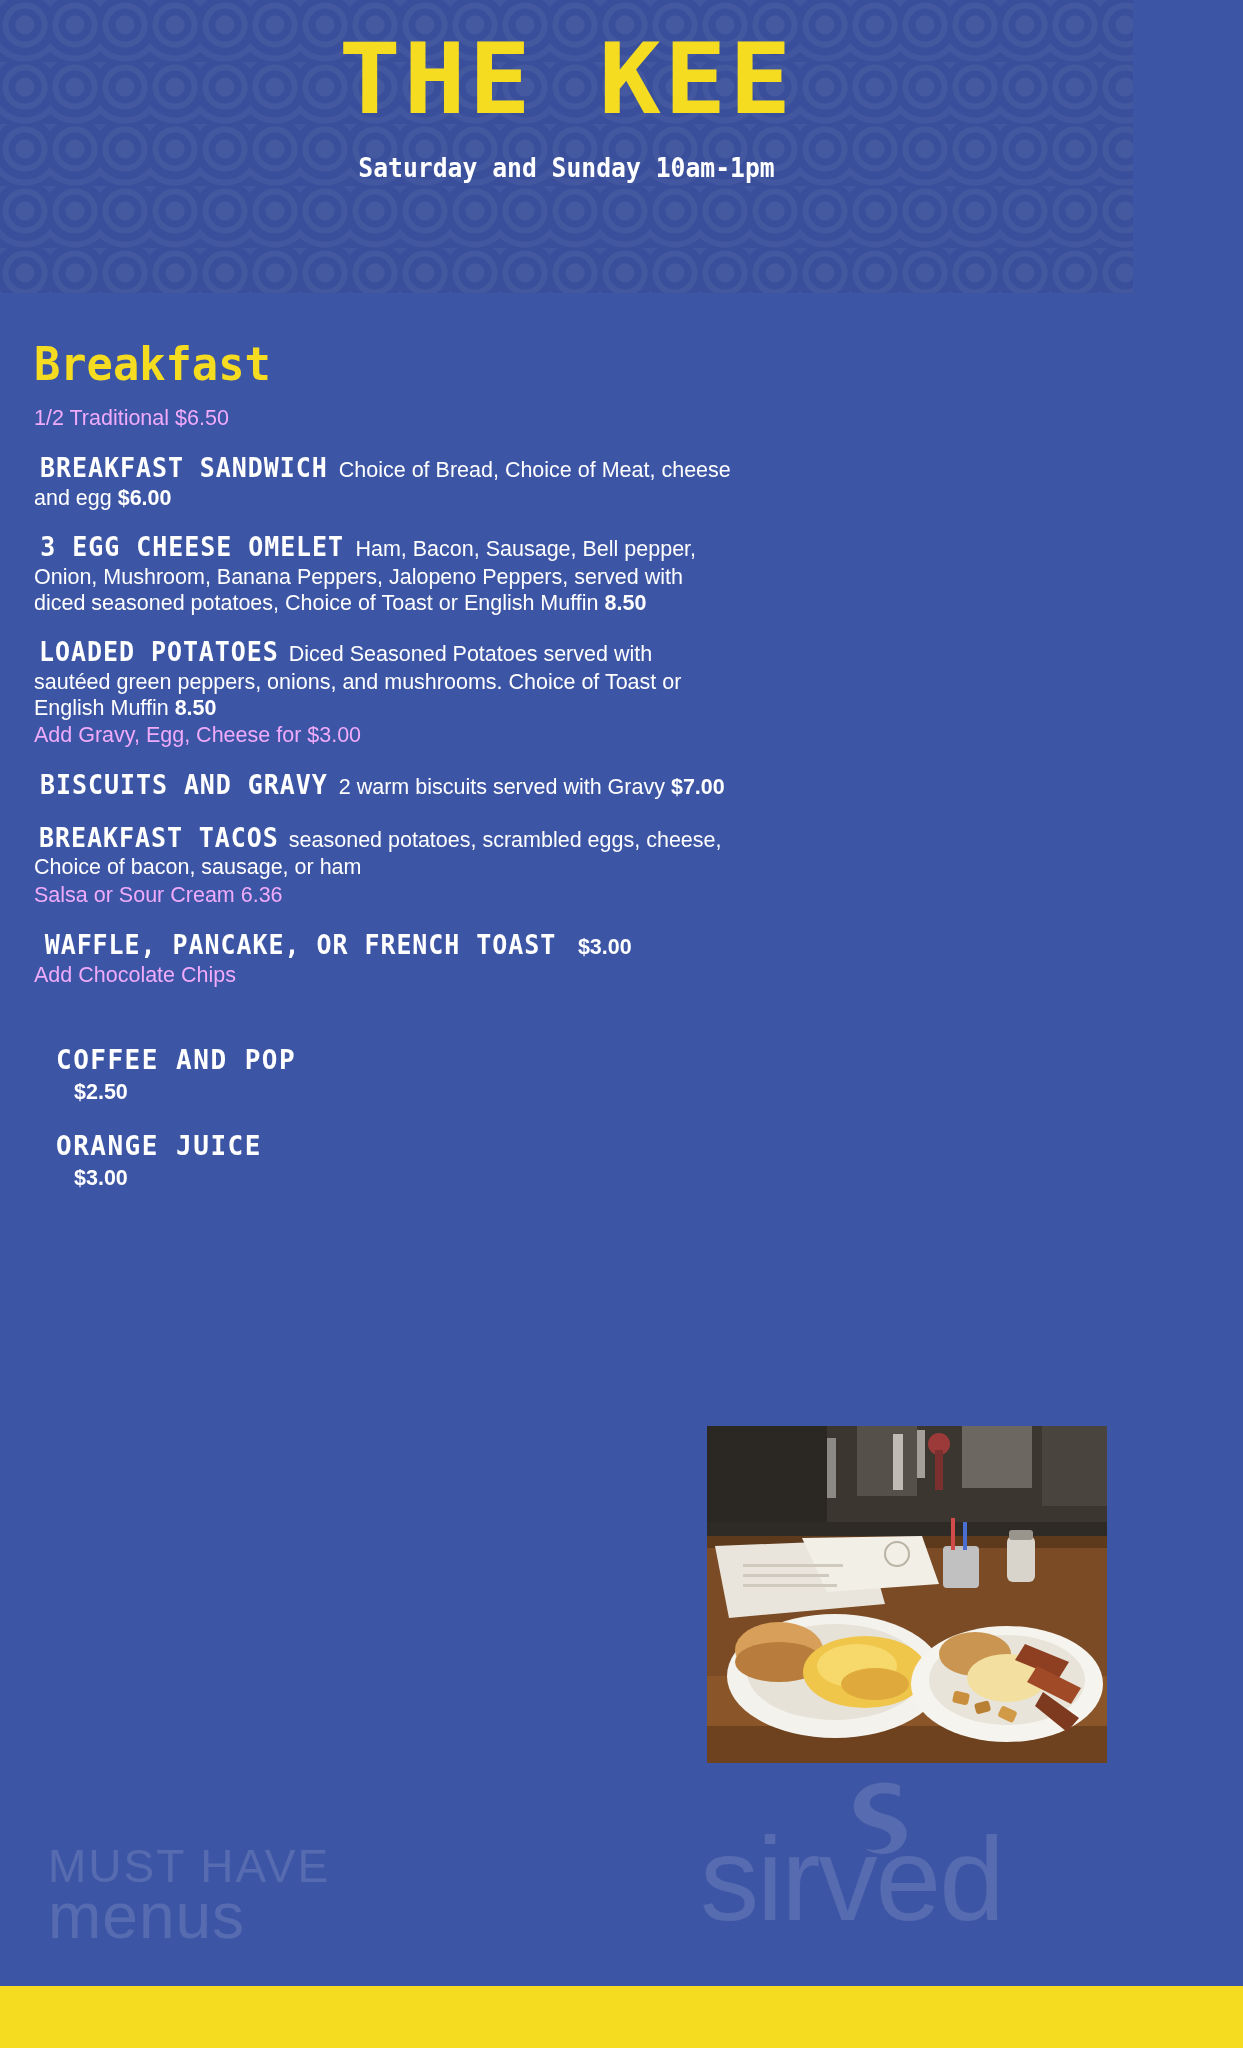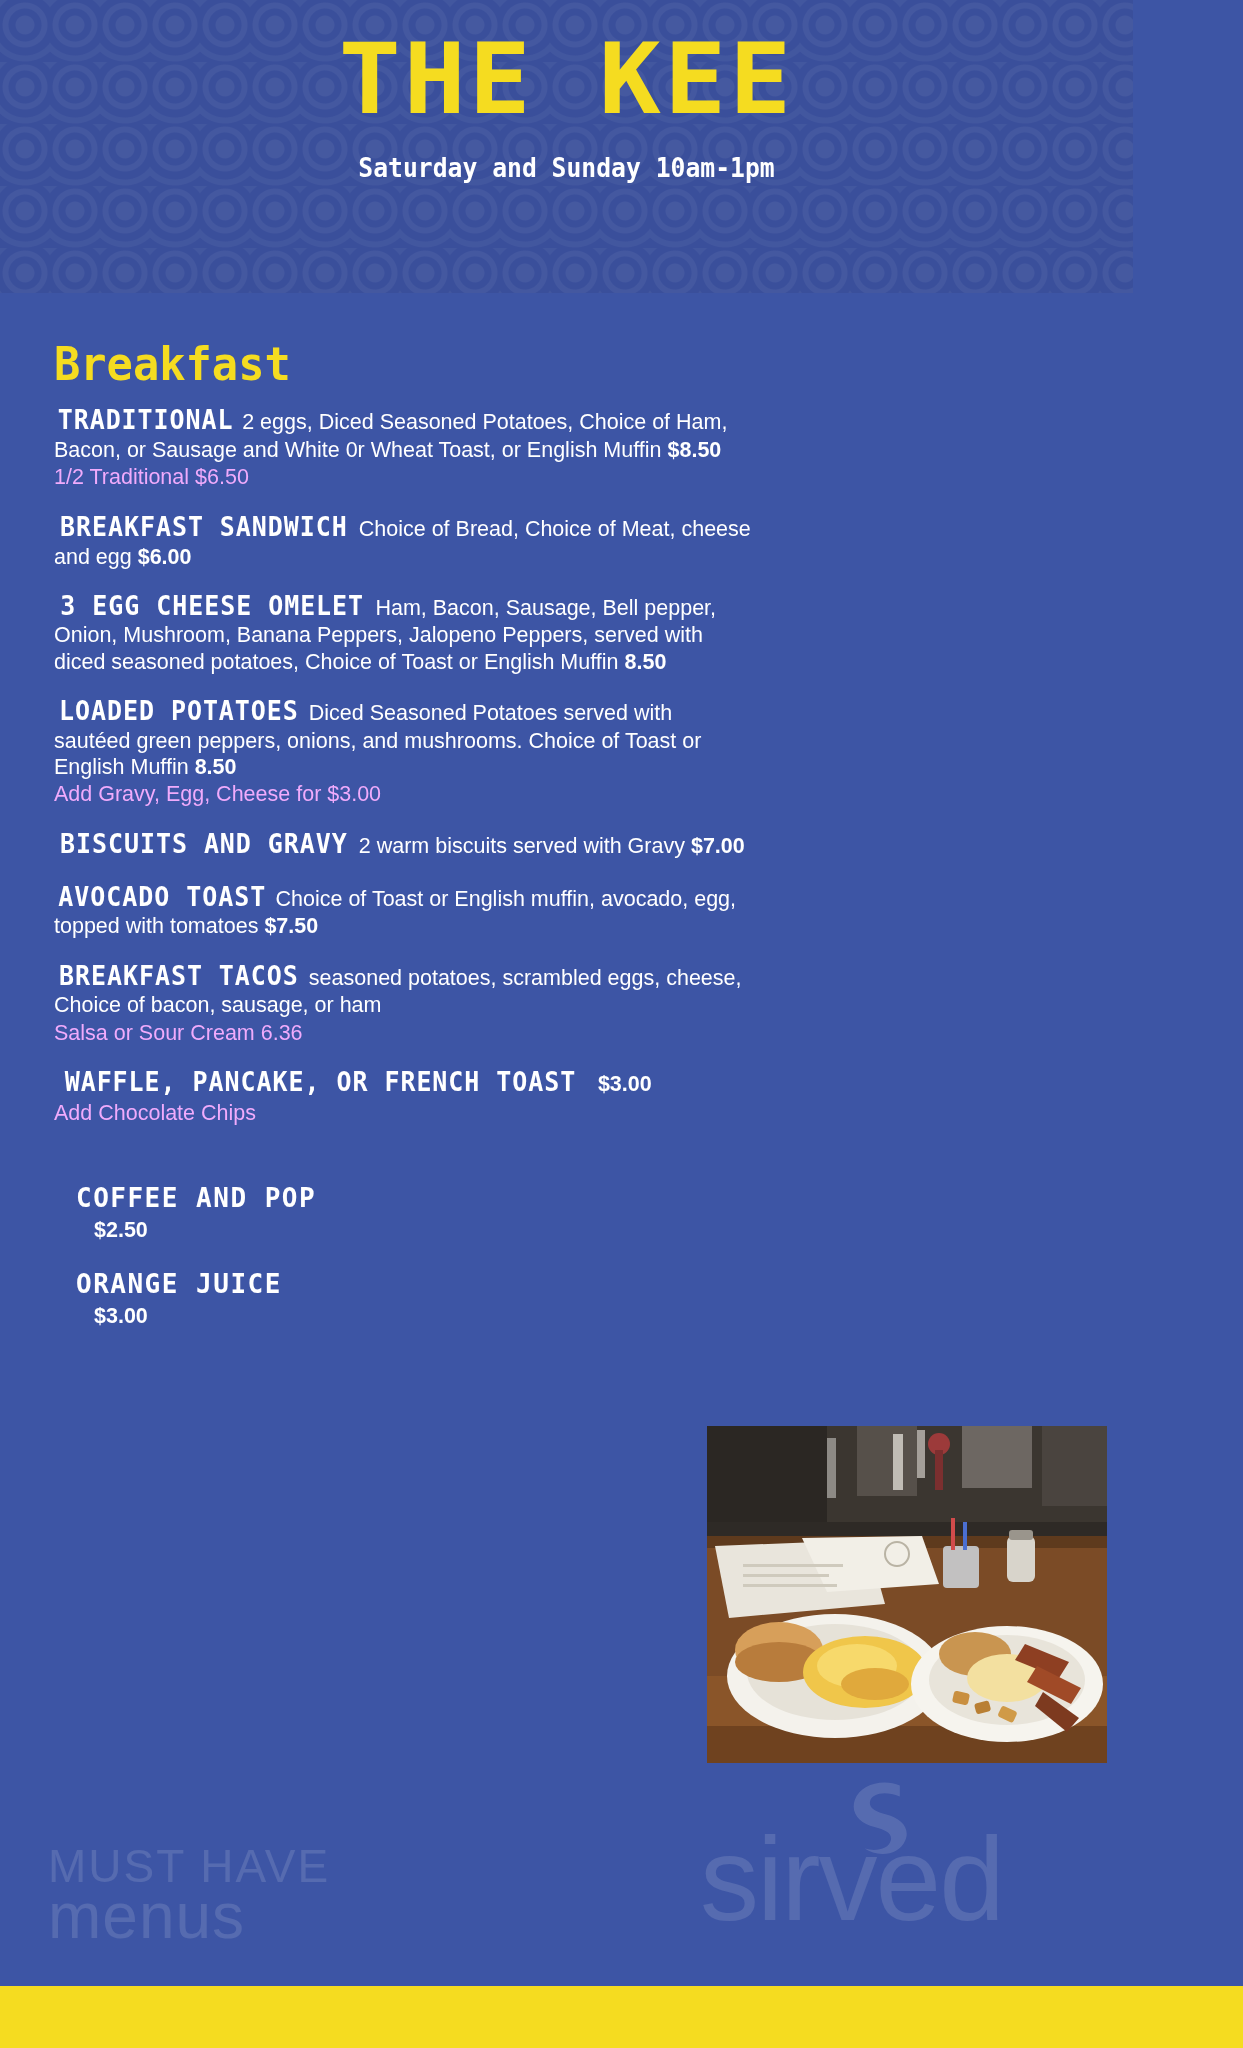"Breakfast" .menu-body { padding: 44px 54px 0 54px -> 44px 54px 0 34px }
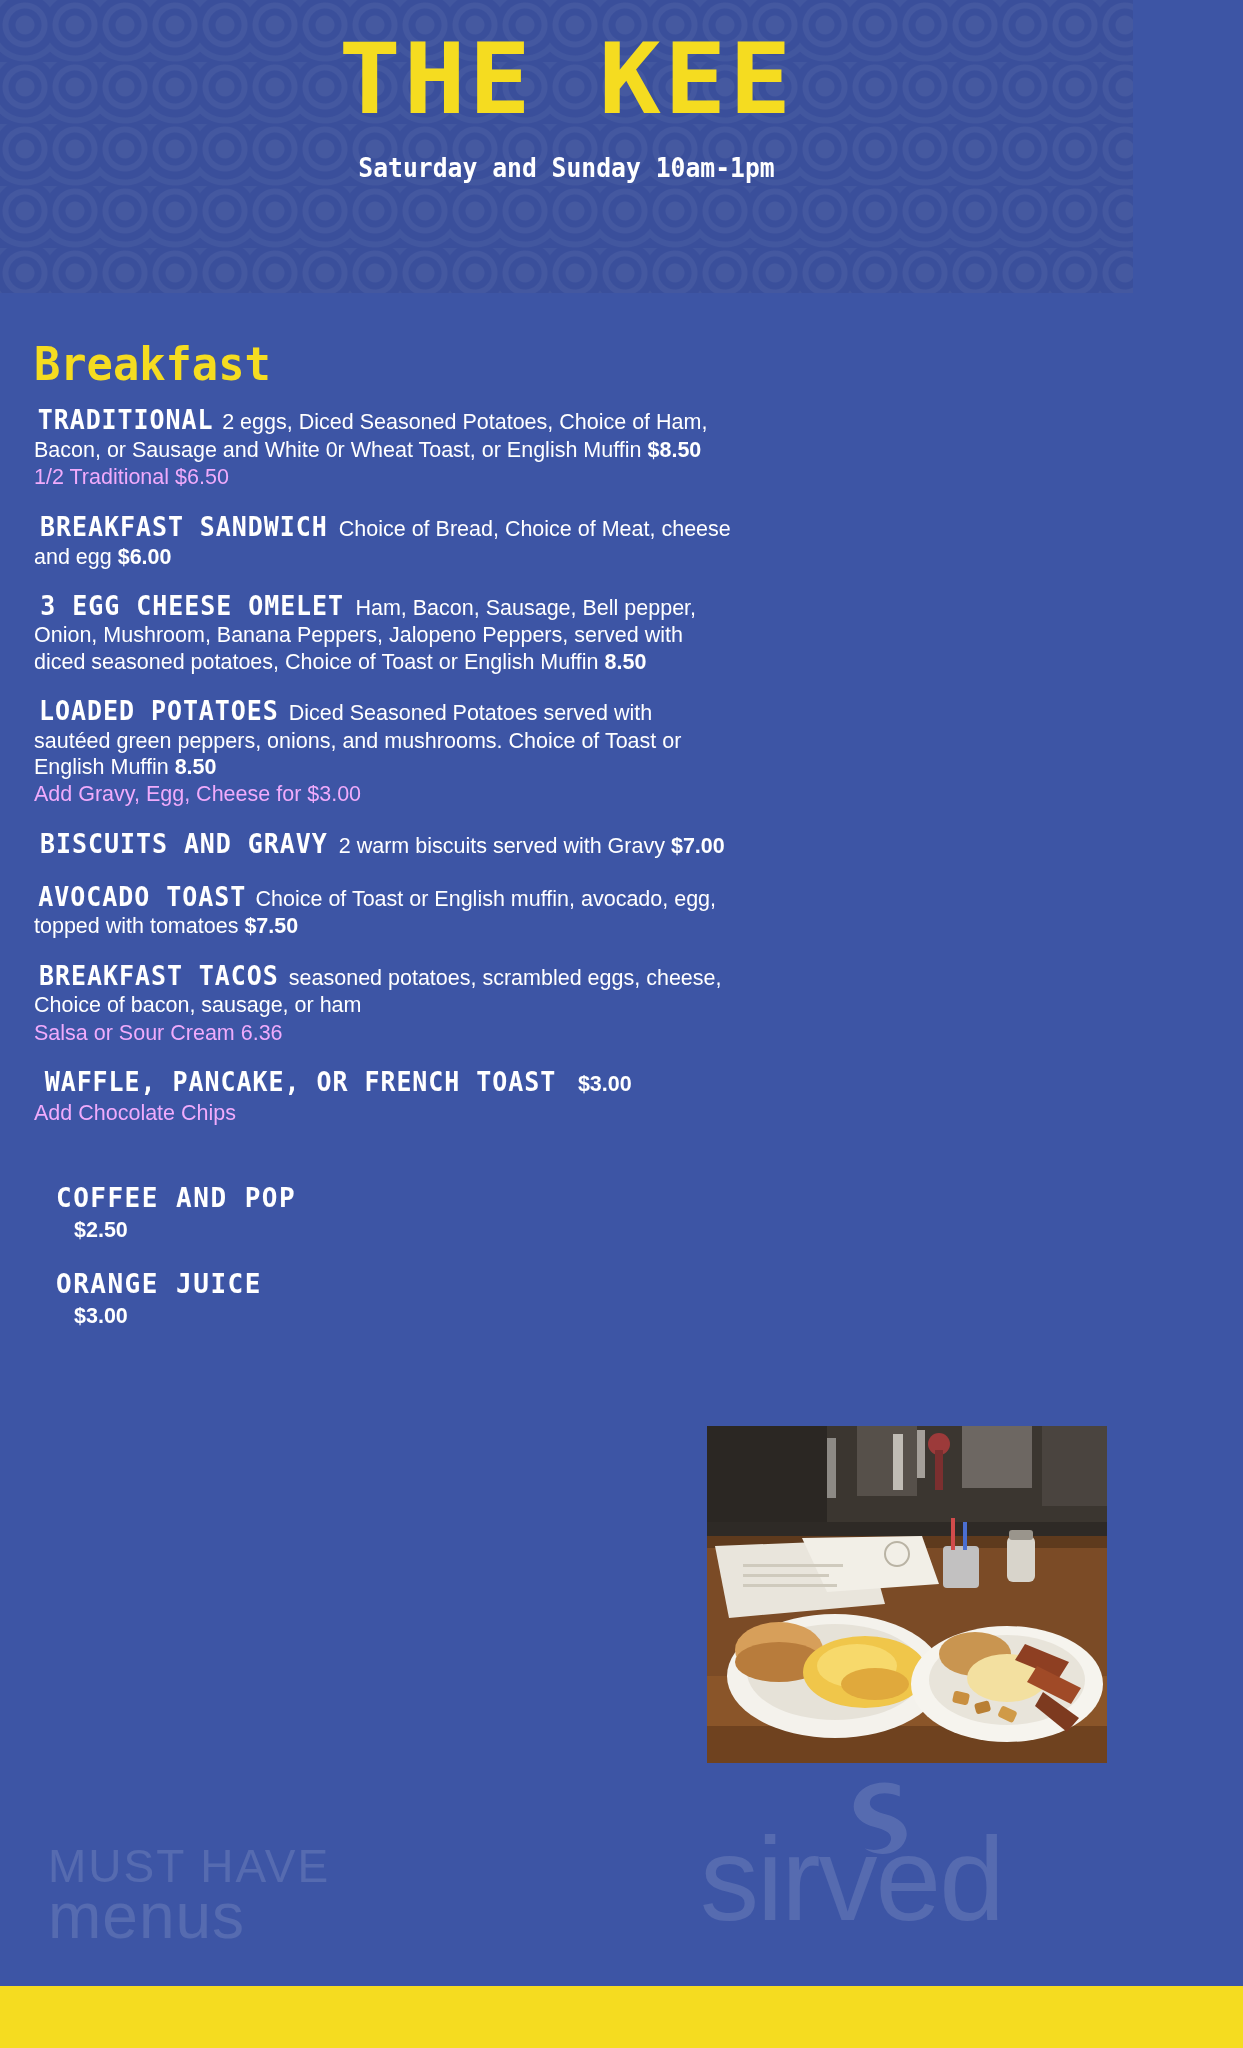"TRADITIONAL 2 eggs, Diced Seasoned" div.item-line { html: <div> <span>TRADITIONAL</span><span>2 eggs, Diced Seasoned Potatoes, Choice of Ham, Bacon, or Sausage and White 0r Wheat Toast, or English Muffin</span> <span>$8.50</span> </div> -> none }
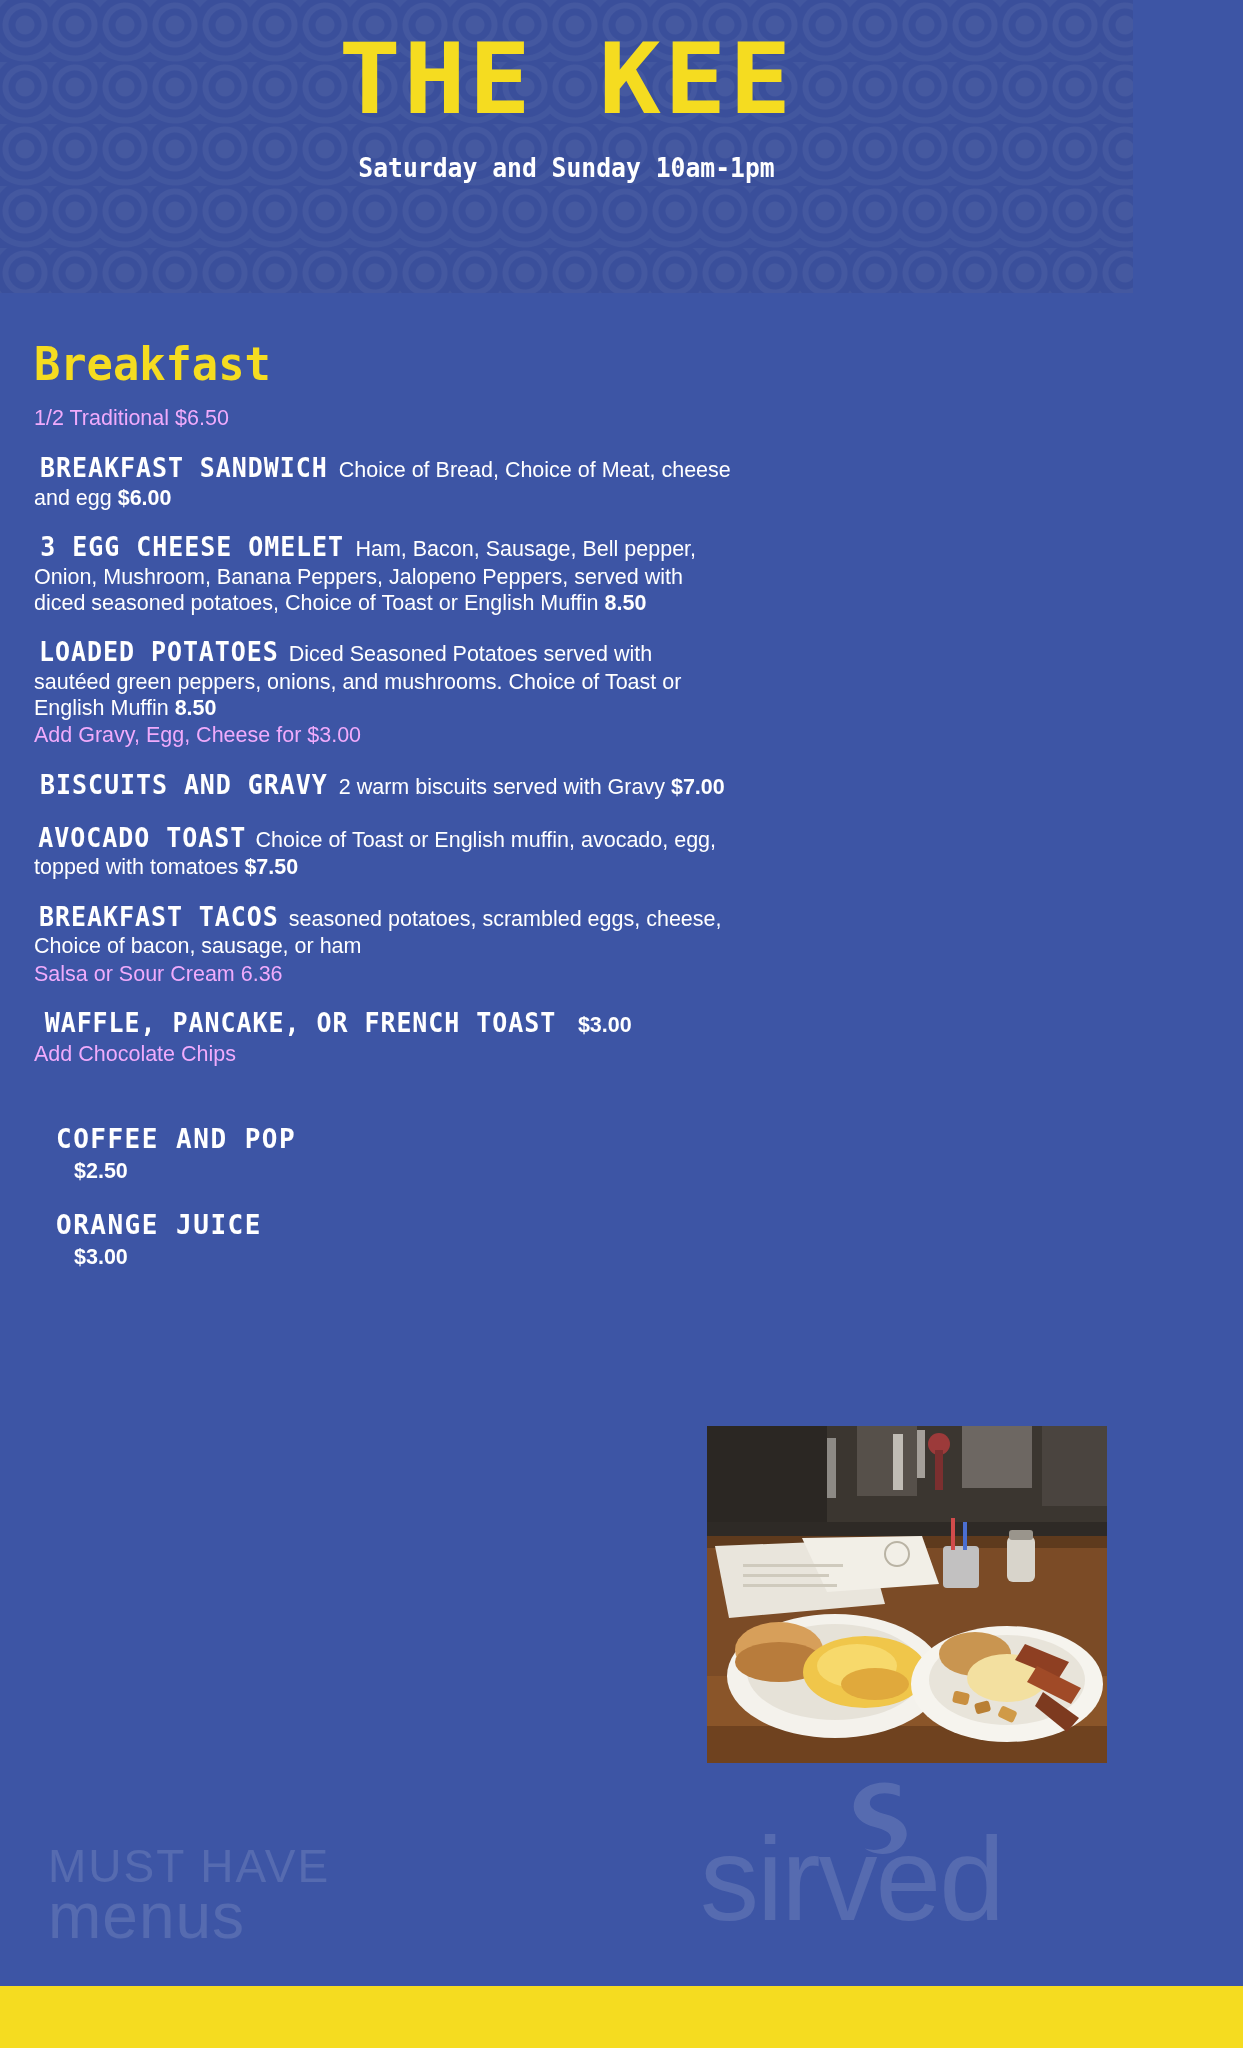"AVOCADO TOAST Choice of Toast" div.menu-item { html: <div> <div> <span>AVOCADO TOAST</span><span>Choice of Toast or English muffin, avocado, egg, topped with tomatoes</span> <span>$7.50</span> </div> <div></div> </div> -> none }
